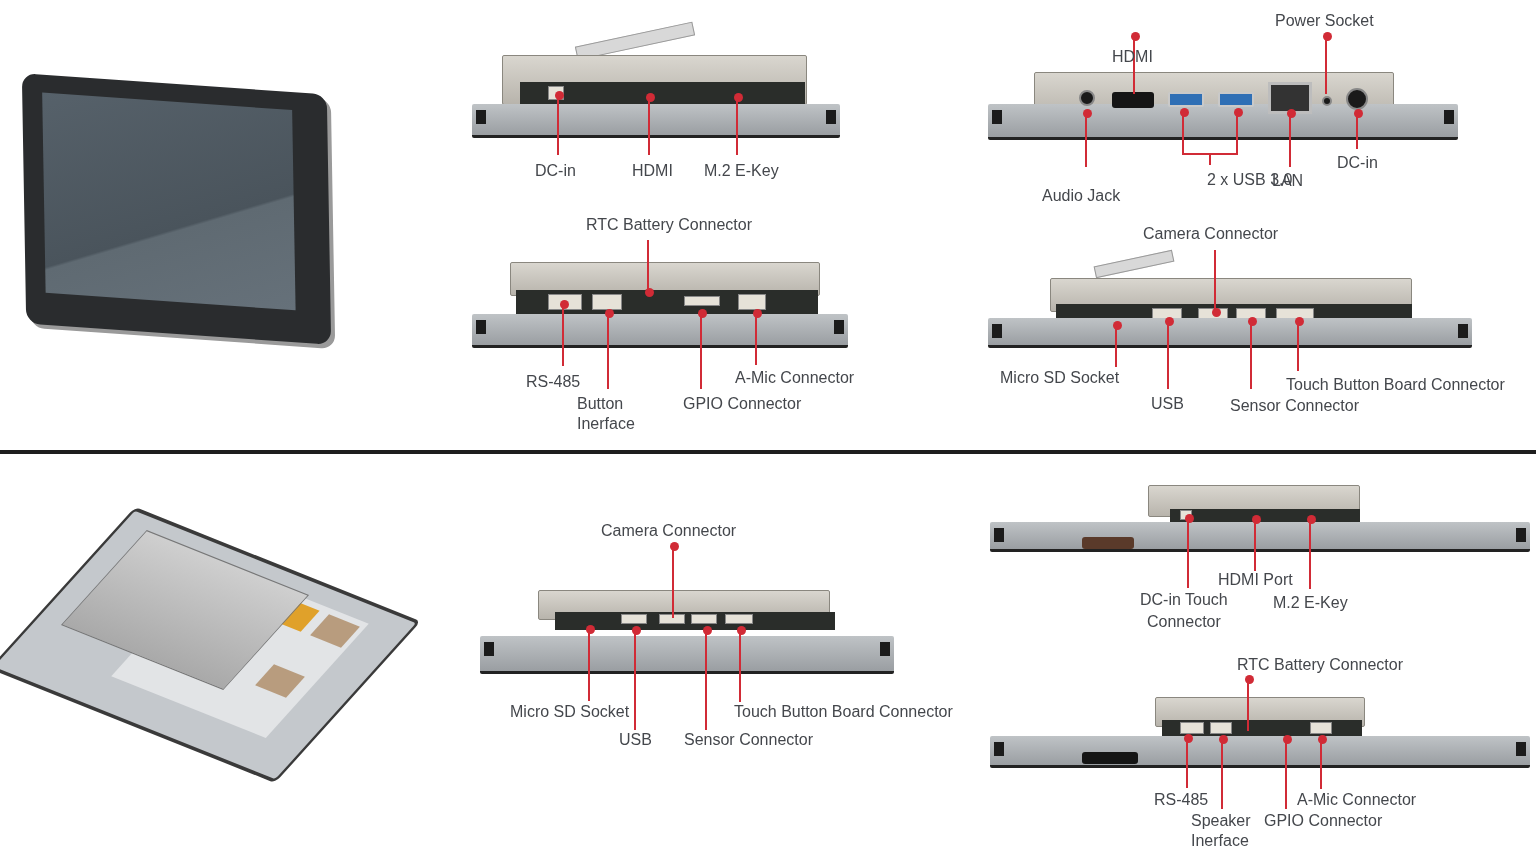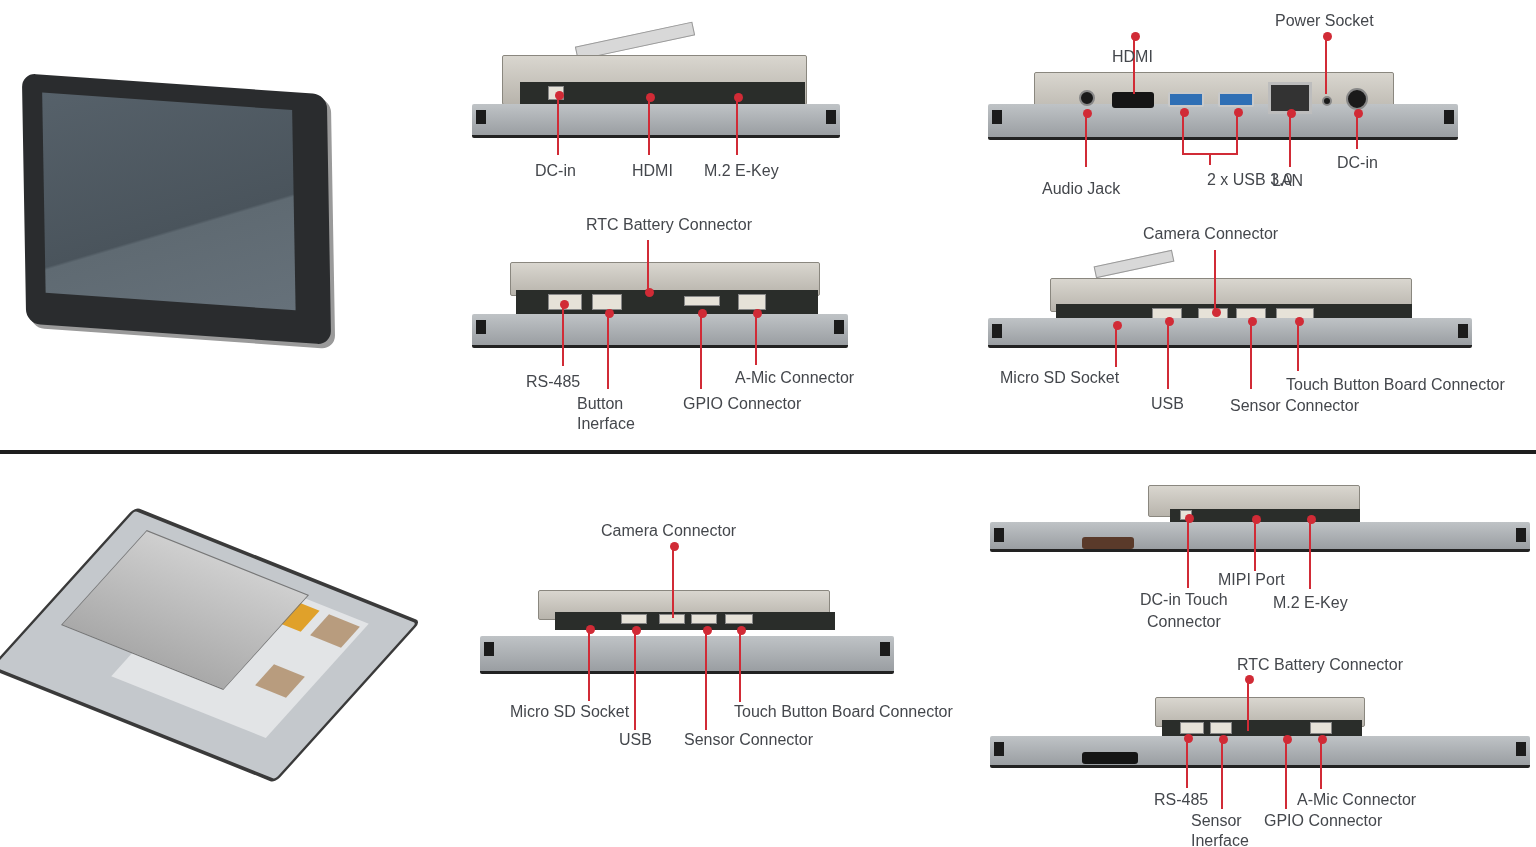"Audio Jack" span.label { top: 179px -> 186px }
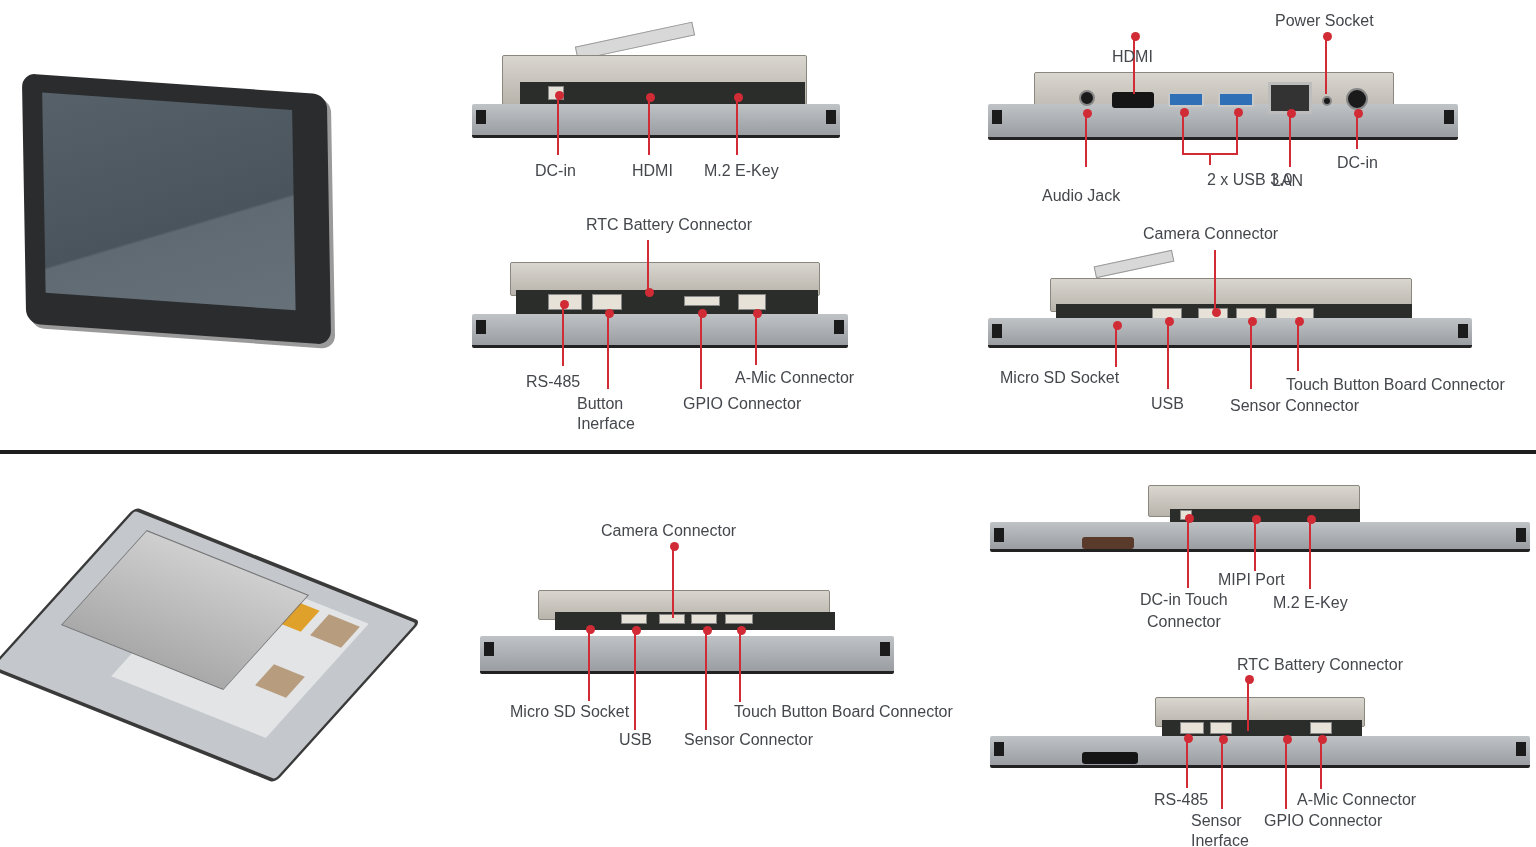"MIPI Port" span.label { text: MIPI -> HDMI }
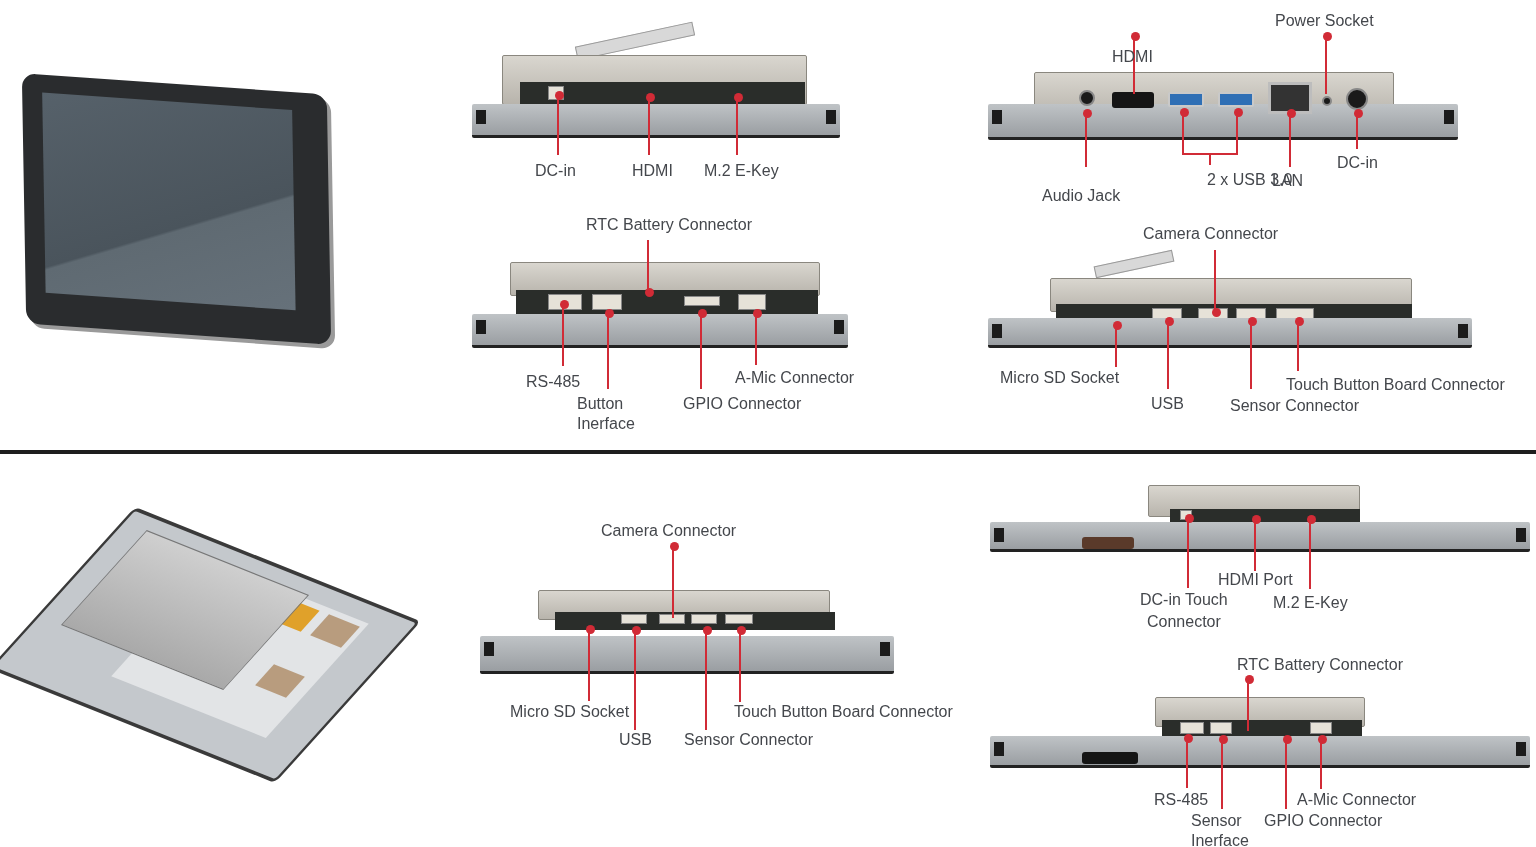"Sensor" span.label { text: Sensor -> Speaker }
